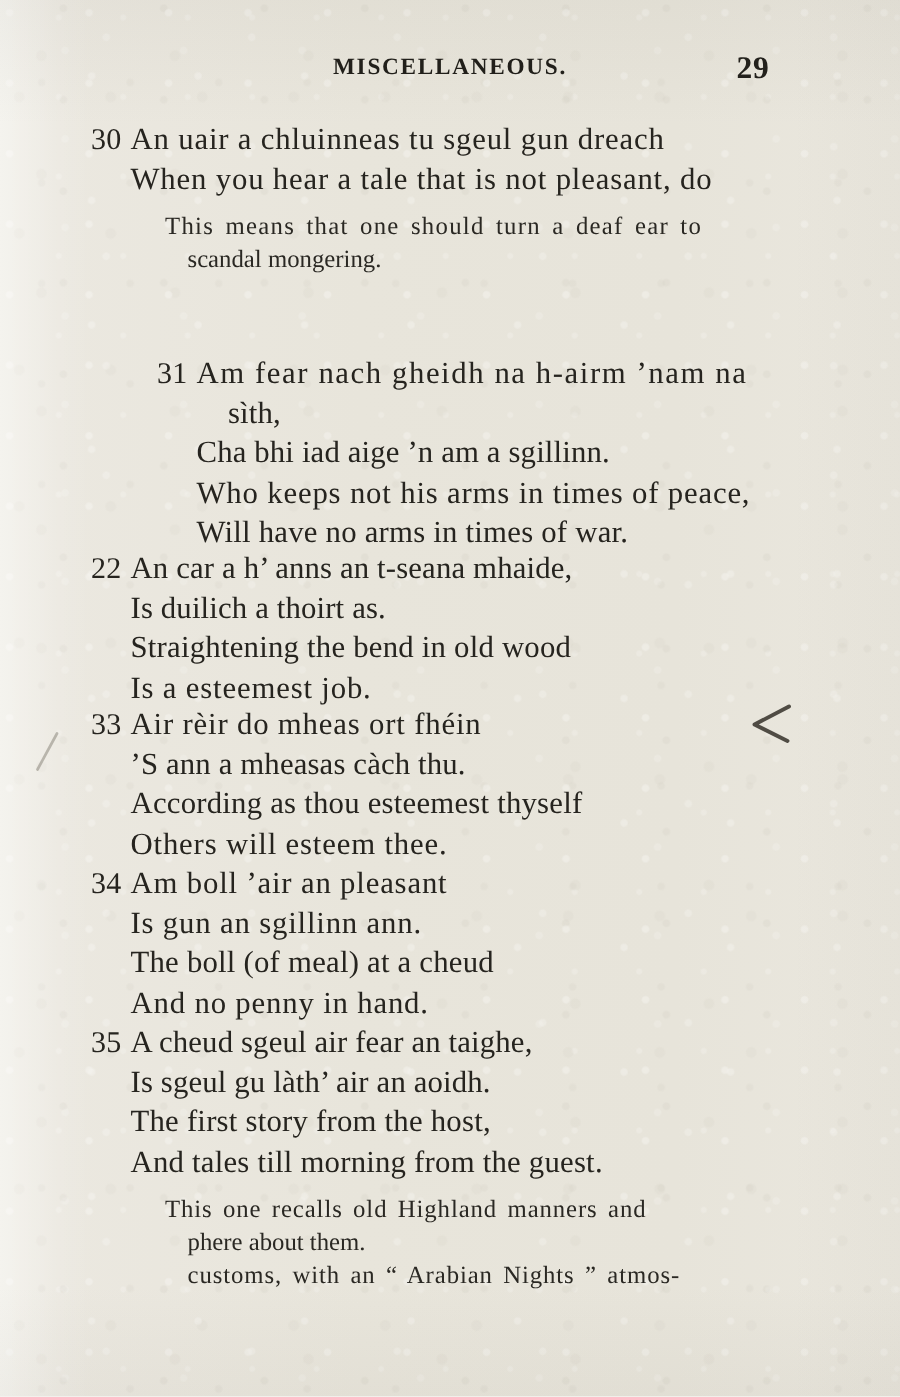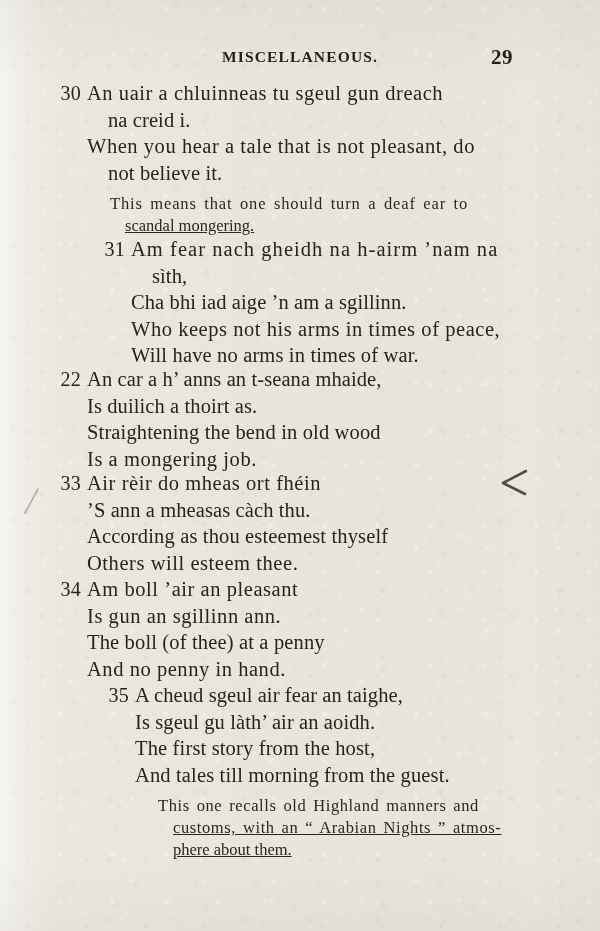"MISCELLANEOUS." .runhead { top: 48px -> 36px }
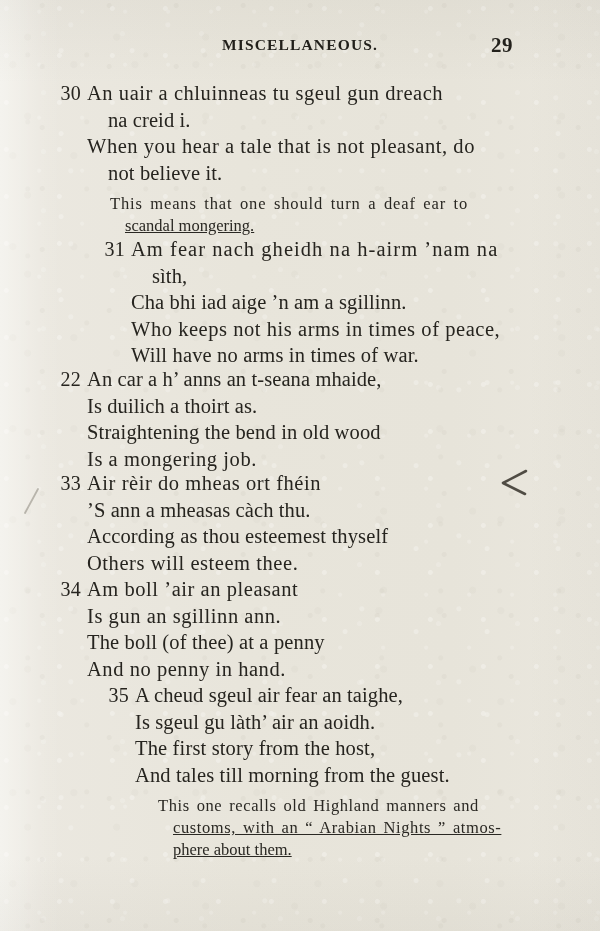"na creid i." div.ln { html: <div>na creid i.</div> -> none }
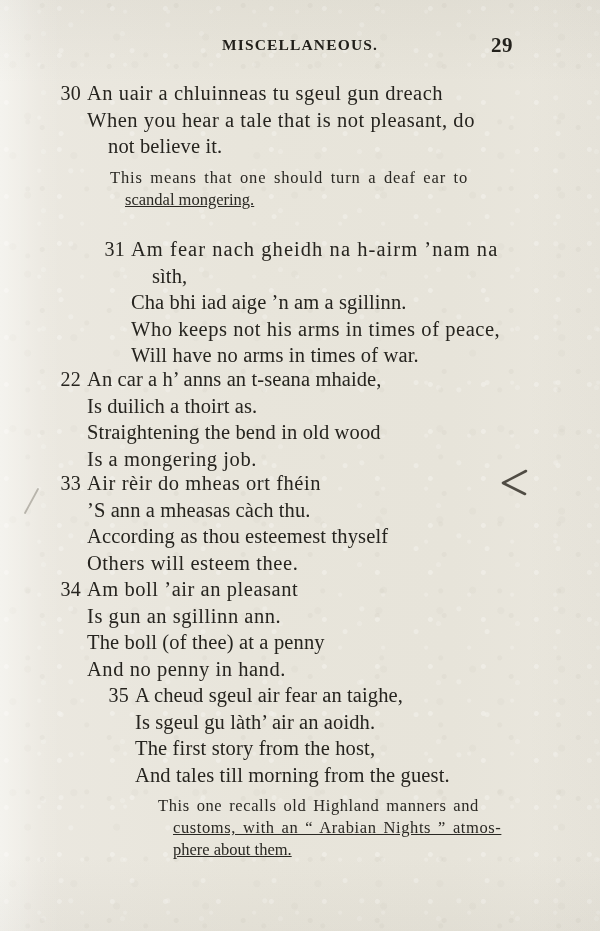"not believe it." div.ln { html: <div>not believe it.</div> -> none }
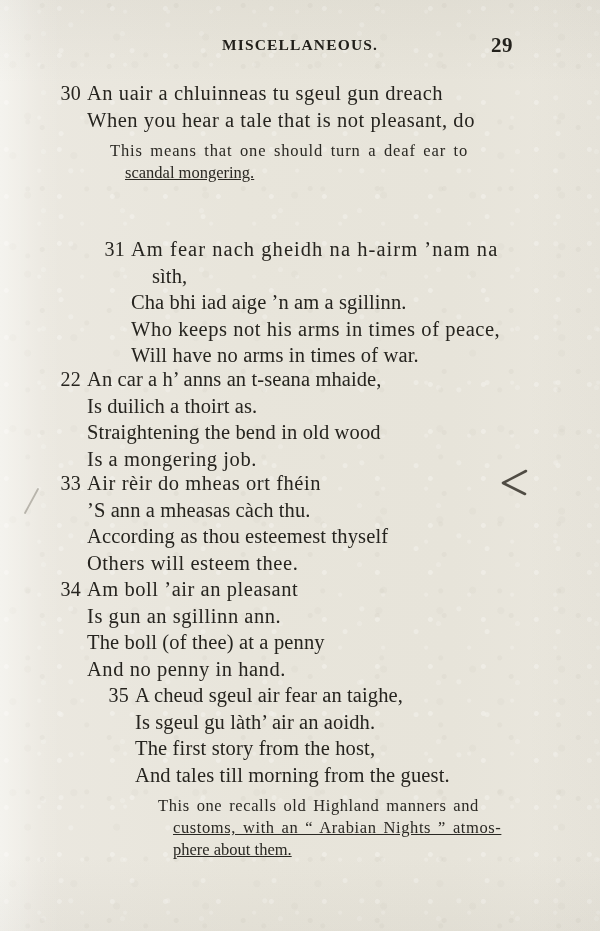"scandal mongering." .note .nl.ind { text-decoration: underline -> none }
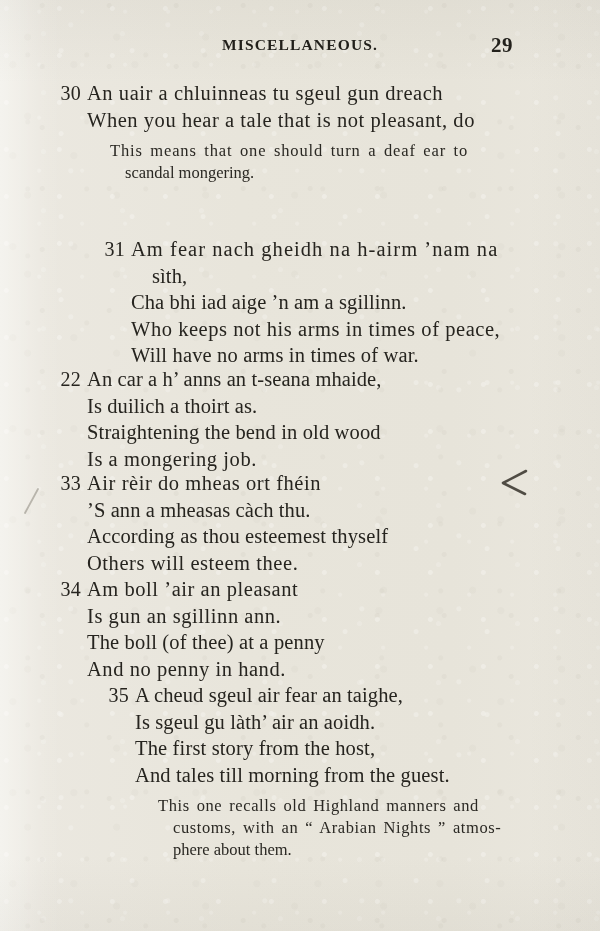"Is a mongering job." div.ln { text: mongering -> esteemest }
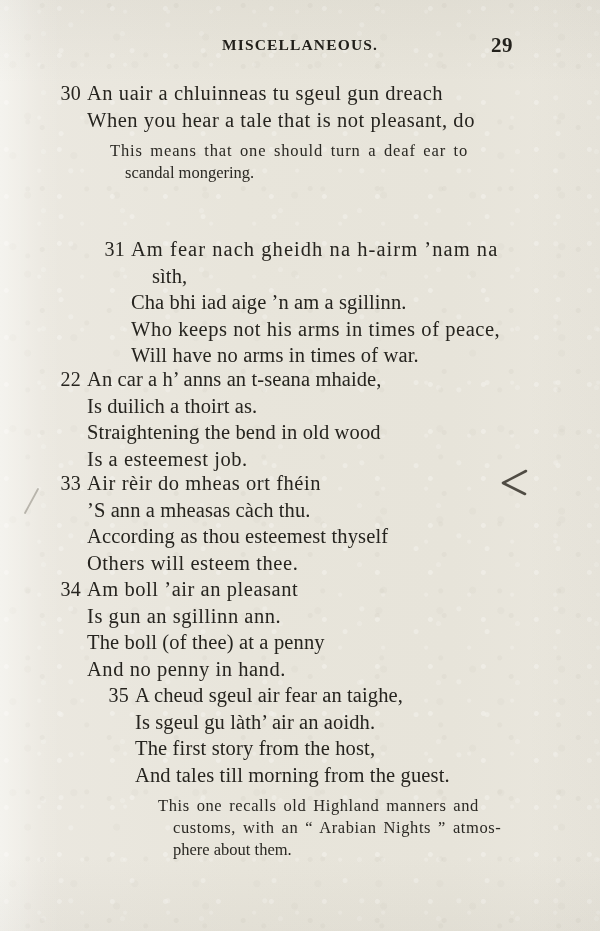"The boll (of thee) at" div.ln { text: thee) at a penny -> meal) at a cheud }
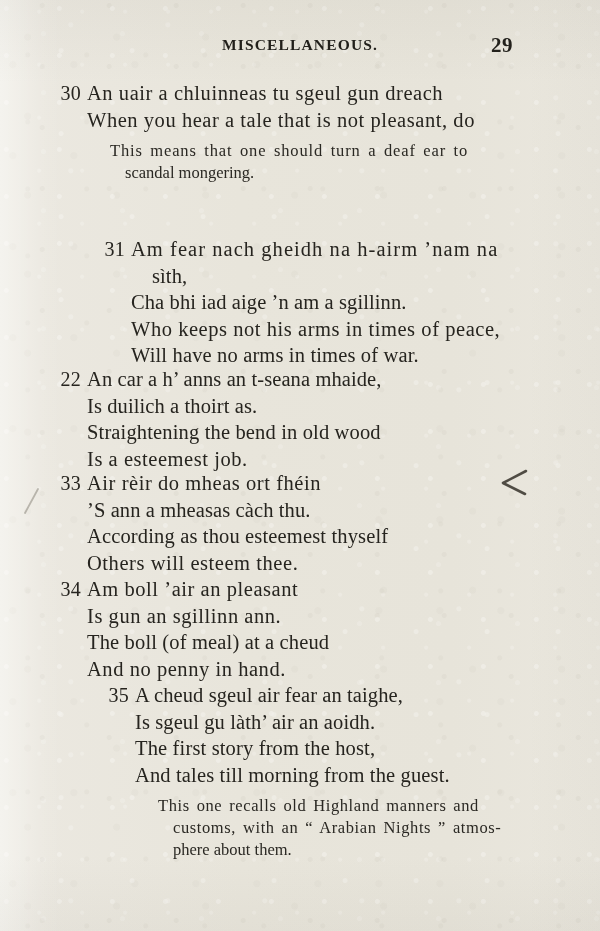"35" div.block { margin-left: 48px -> none }
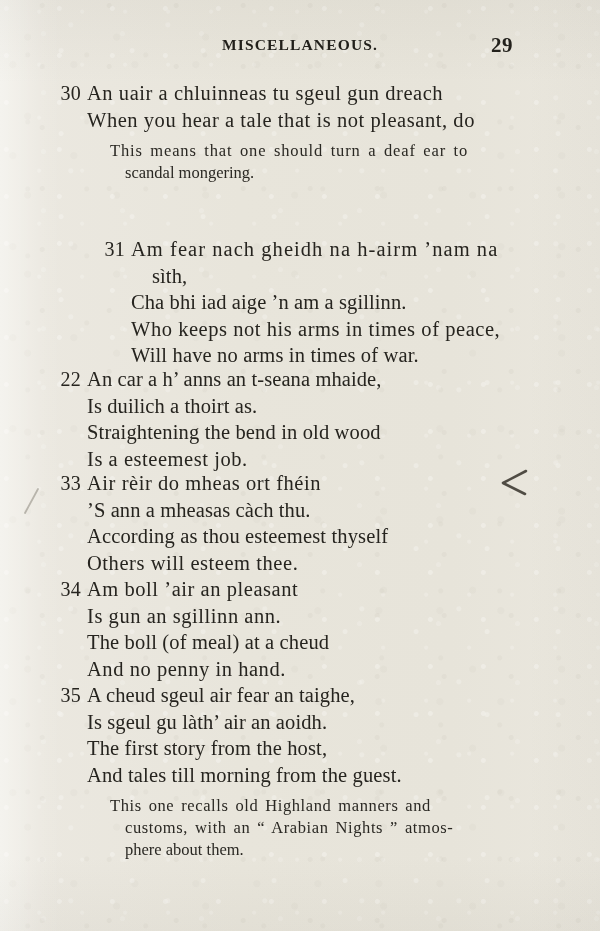"customs, with an “ Arabian" span.nl { order: before "phere about them." -> after "phere about them." }
